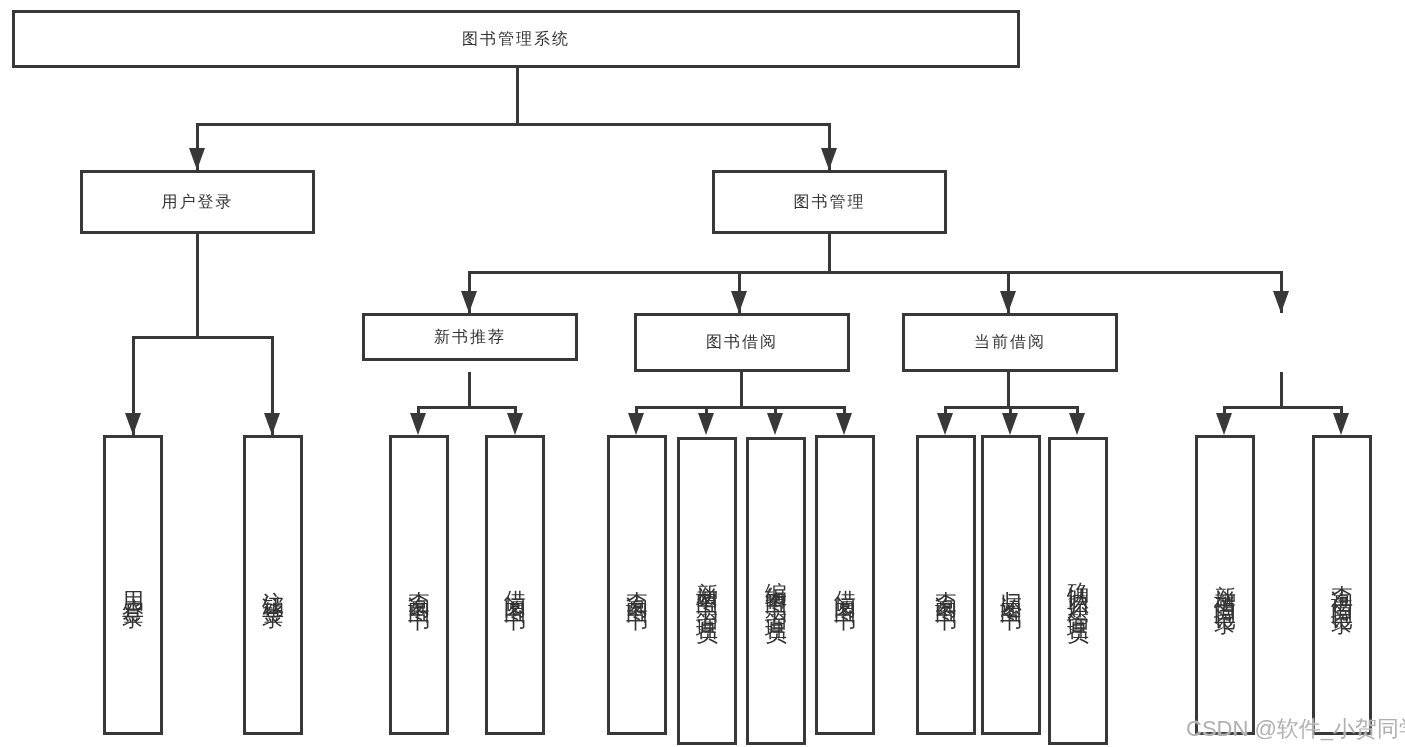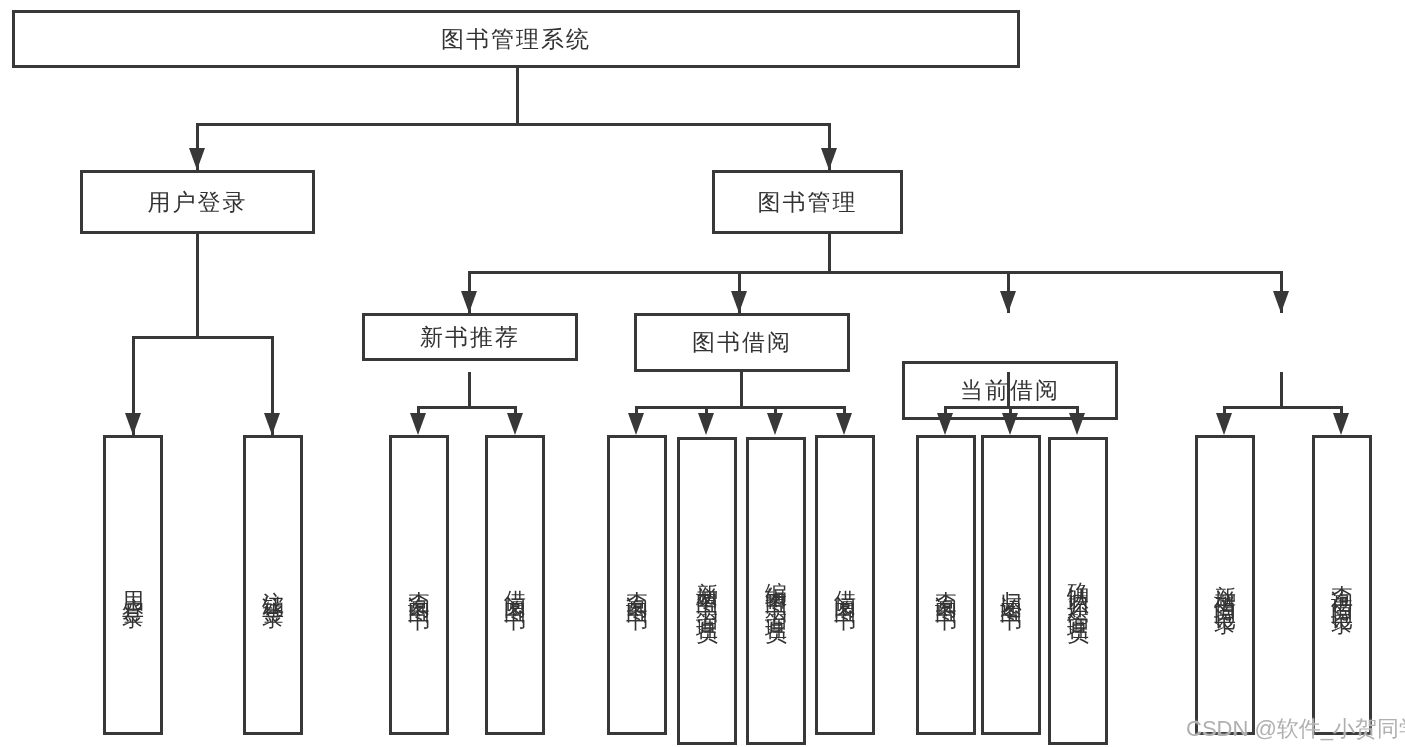"图书管理系统" .box .lbl { font-size: 23px -> 16px }
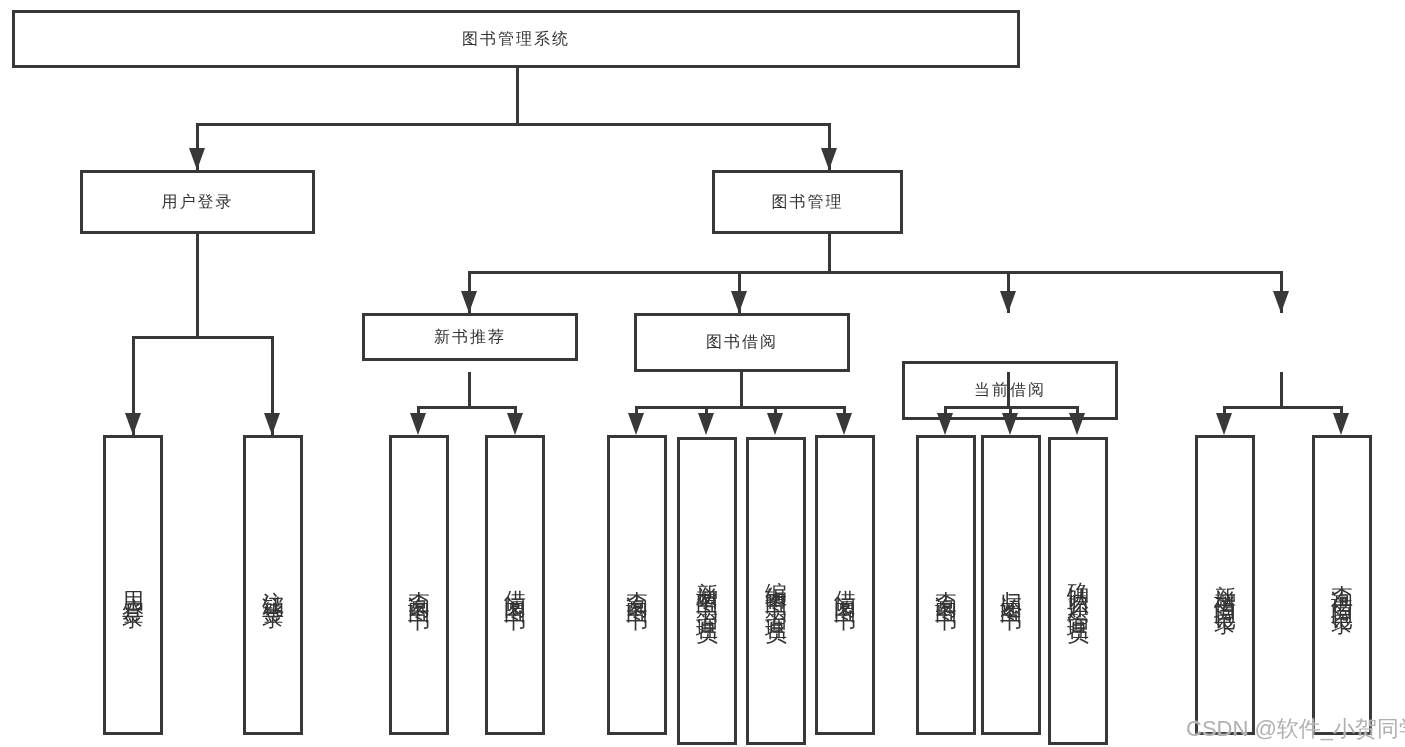"图书管理" div.box { width: 191px -> 235px }
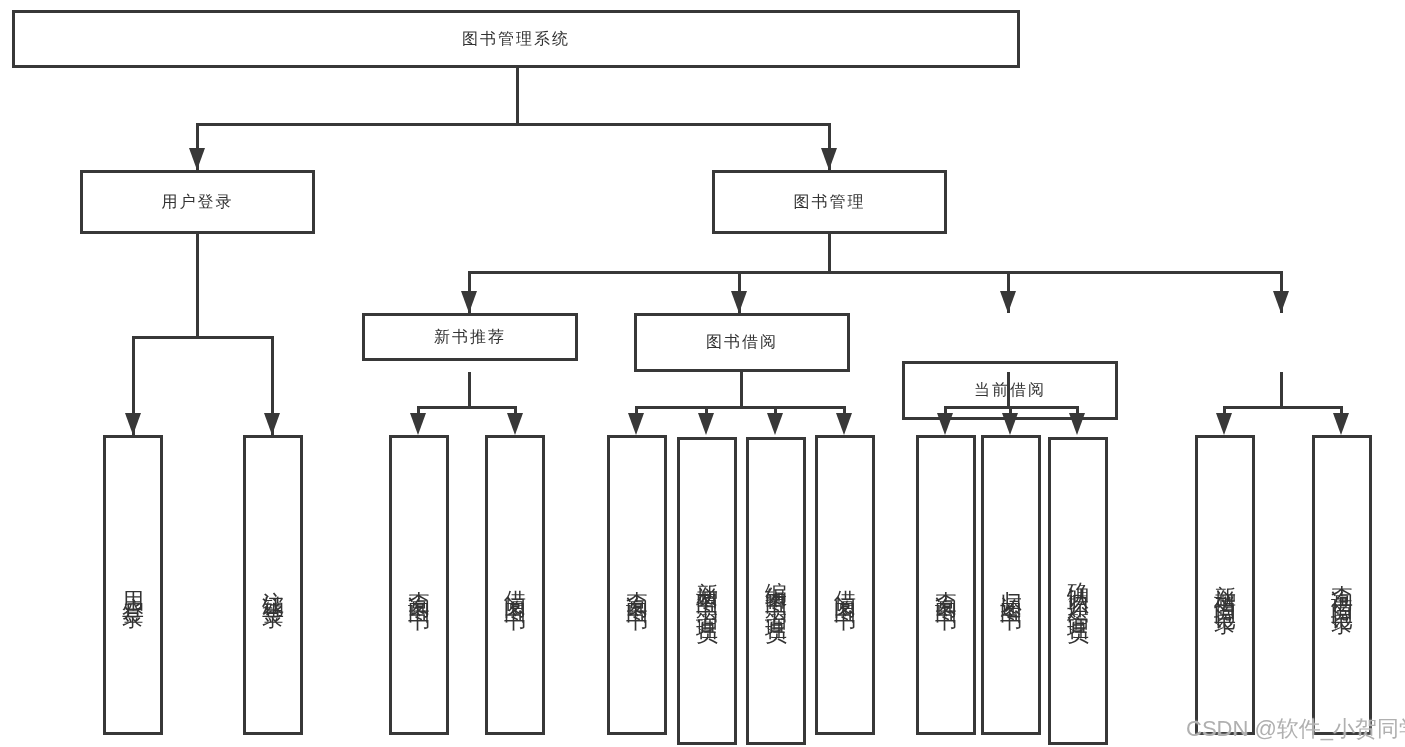"当前借阅" div.box { margin-top: 48px -> none }
